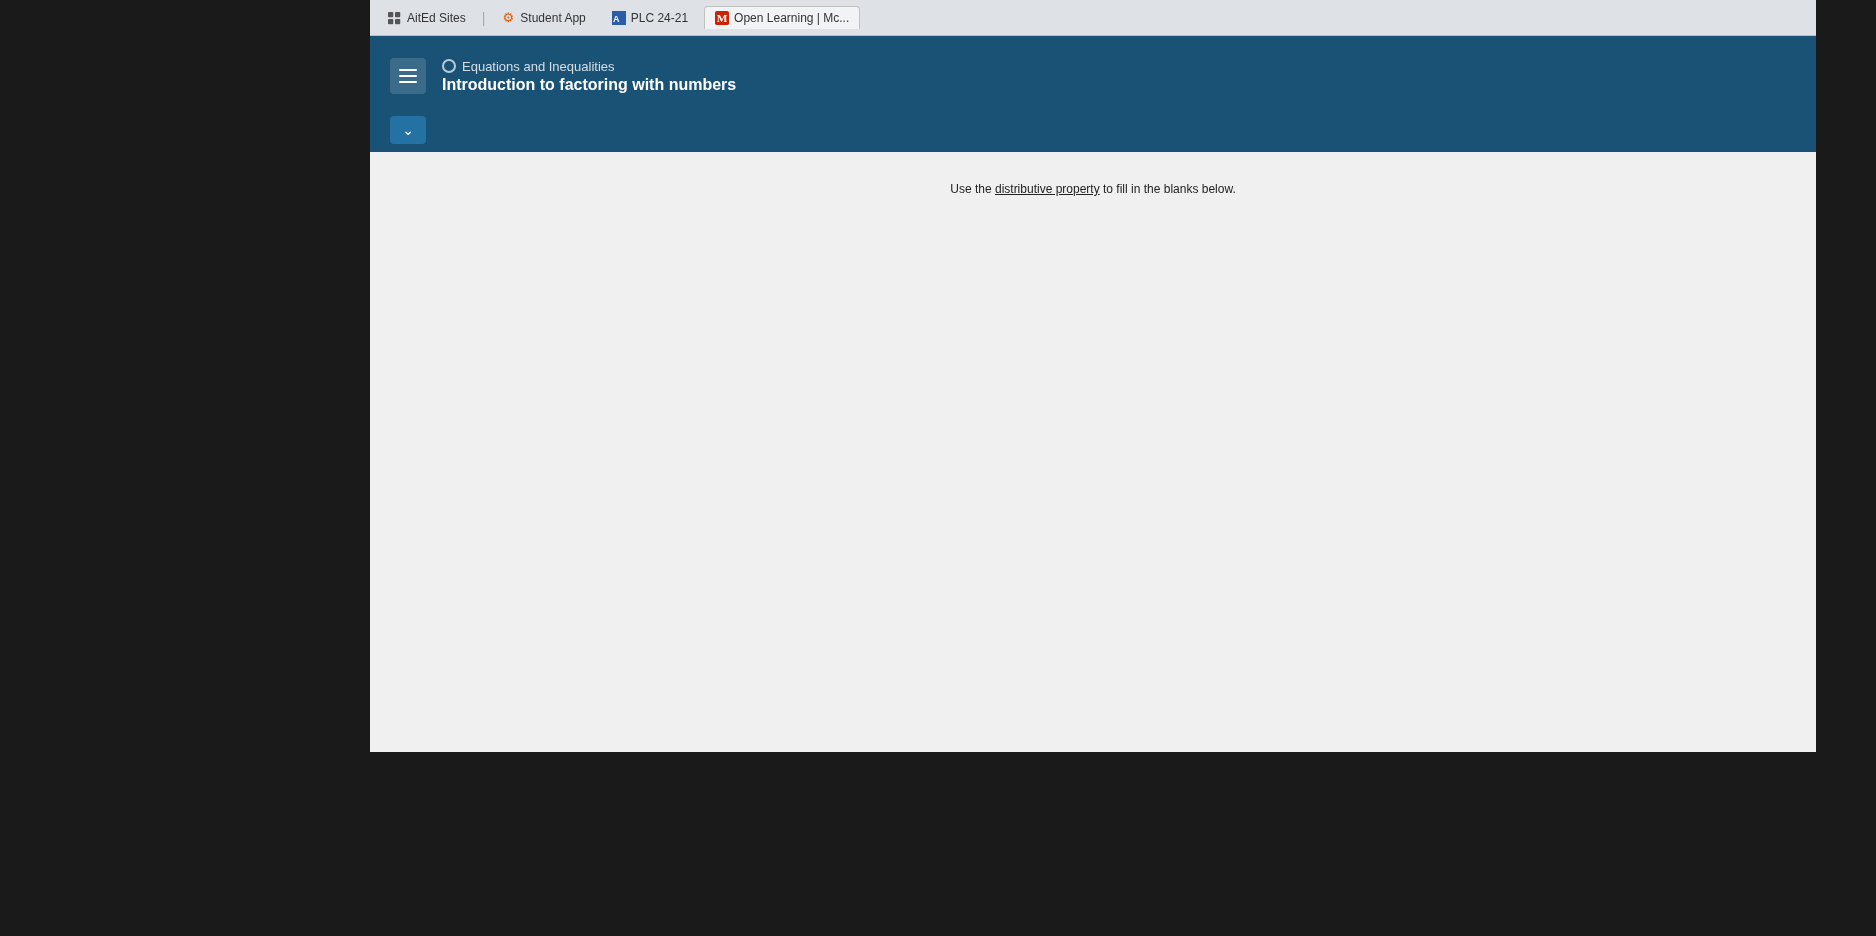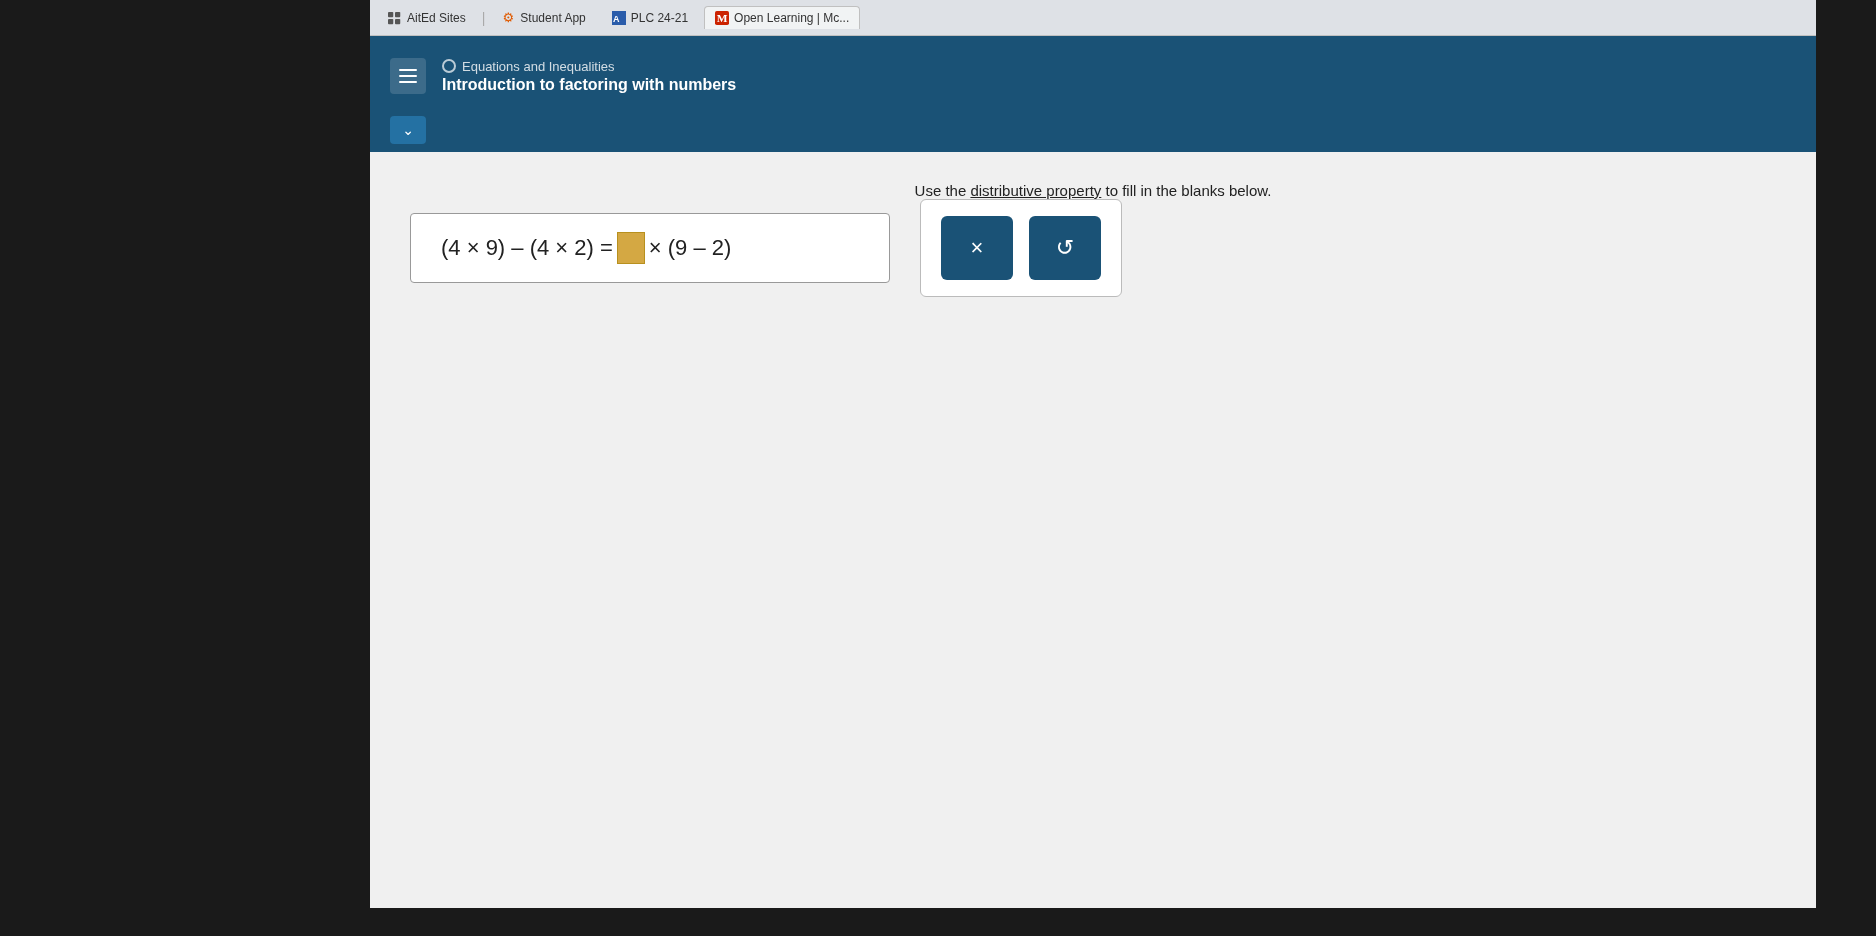"AitEd Sites" .browser-area { height: 908px -> 752px }
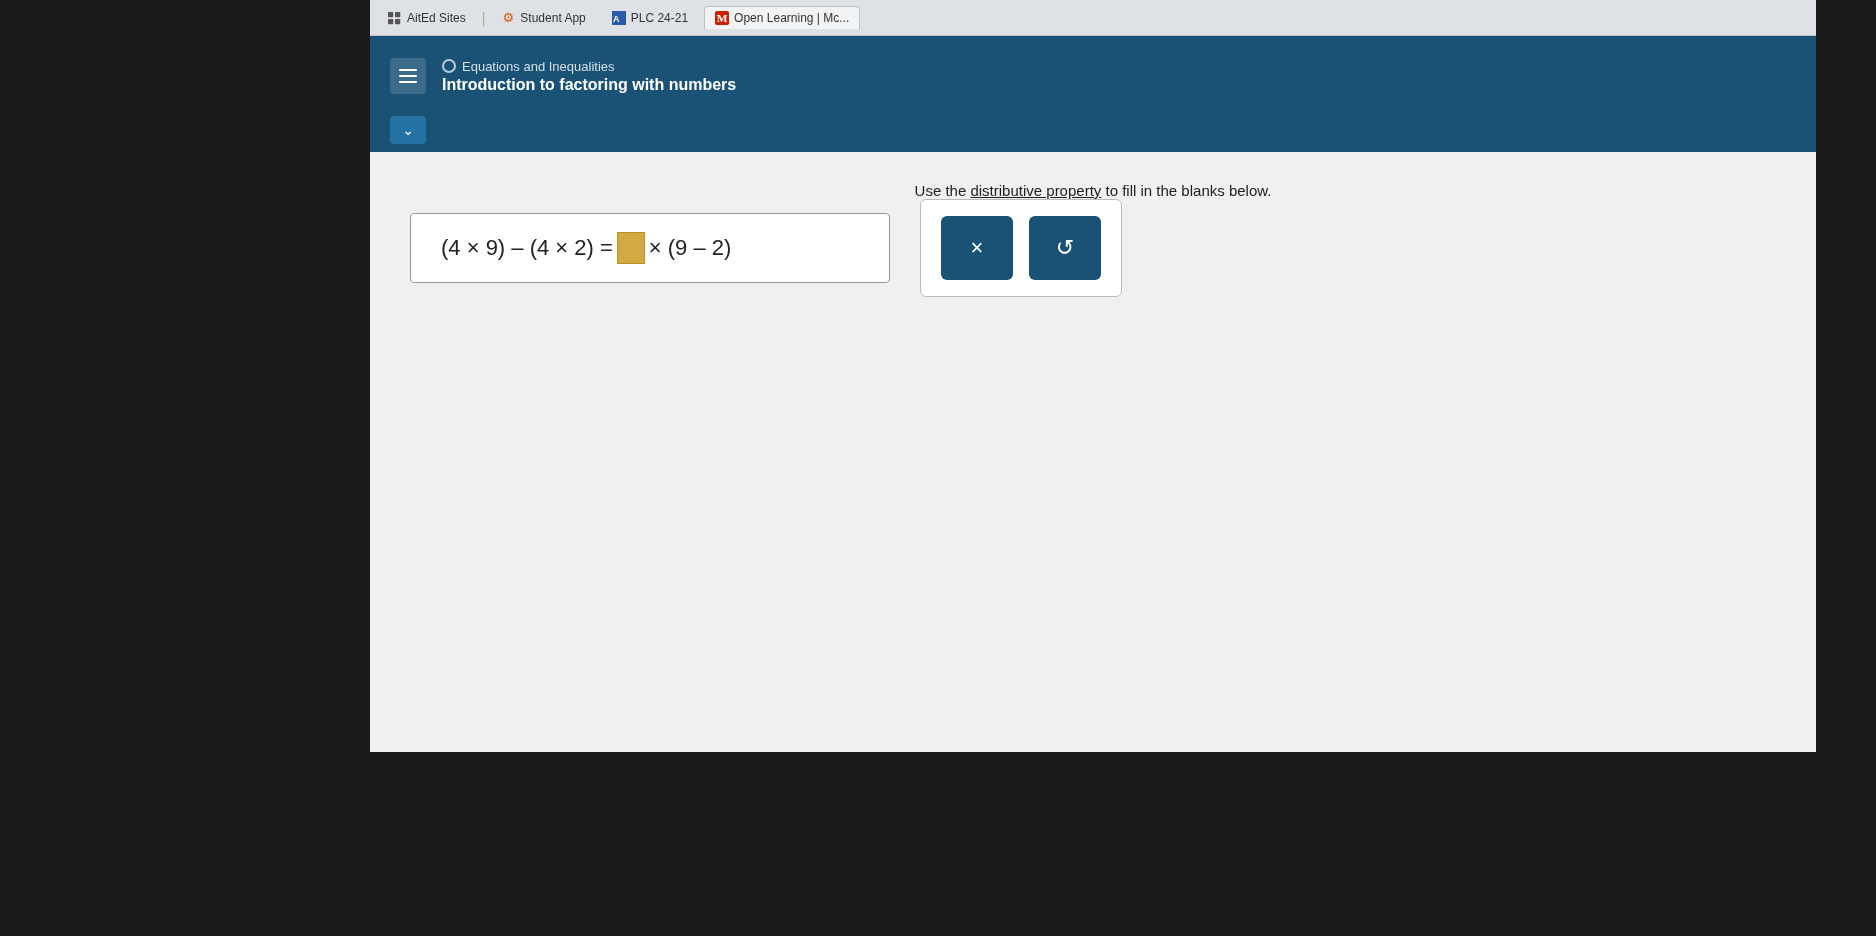"Use the distributive property to" .instruction-text { font-size: 15px -> 12px; margin-bottom: none -> 30px }
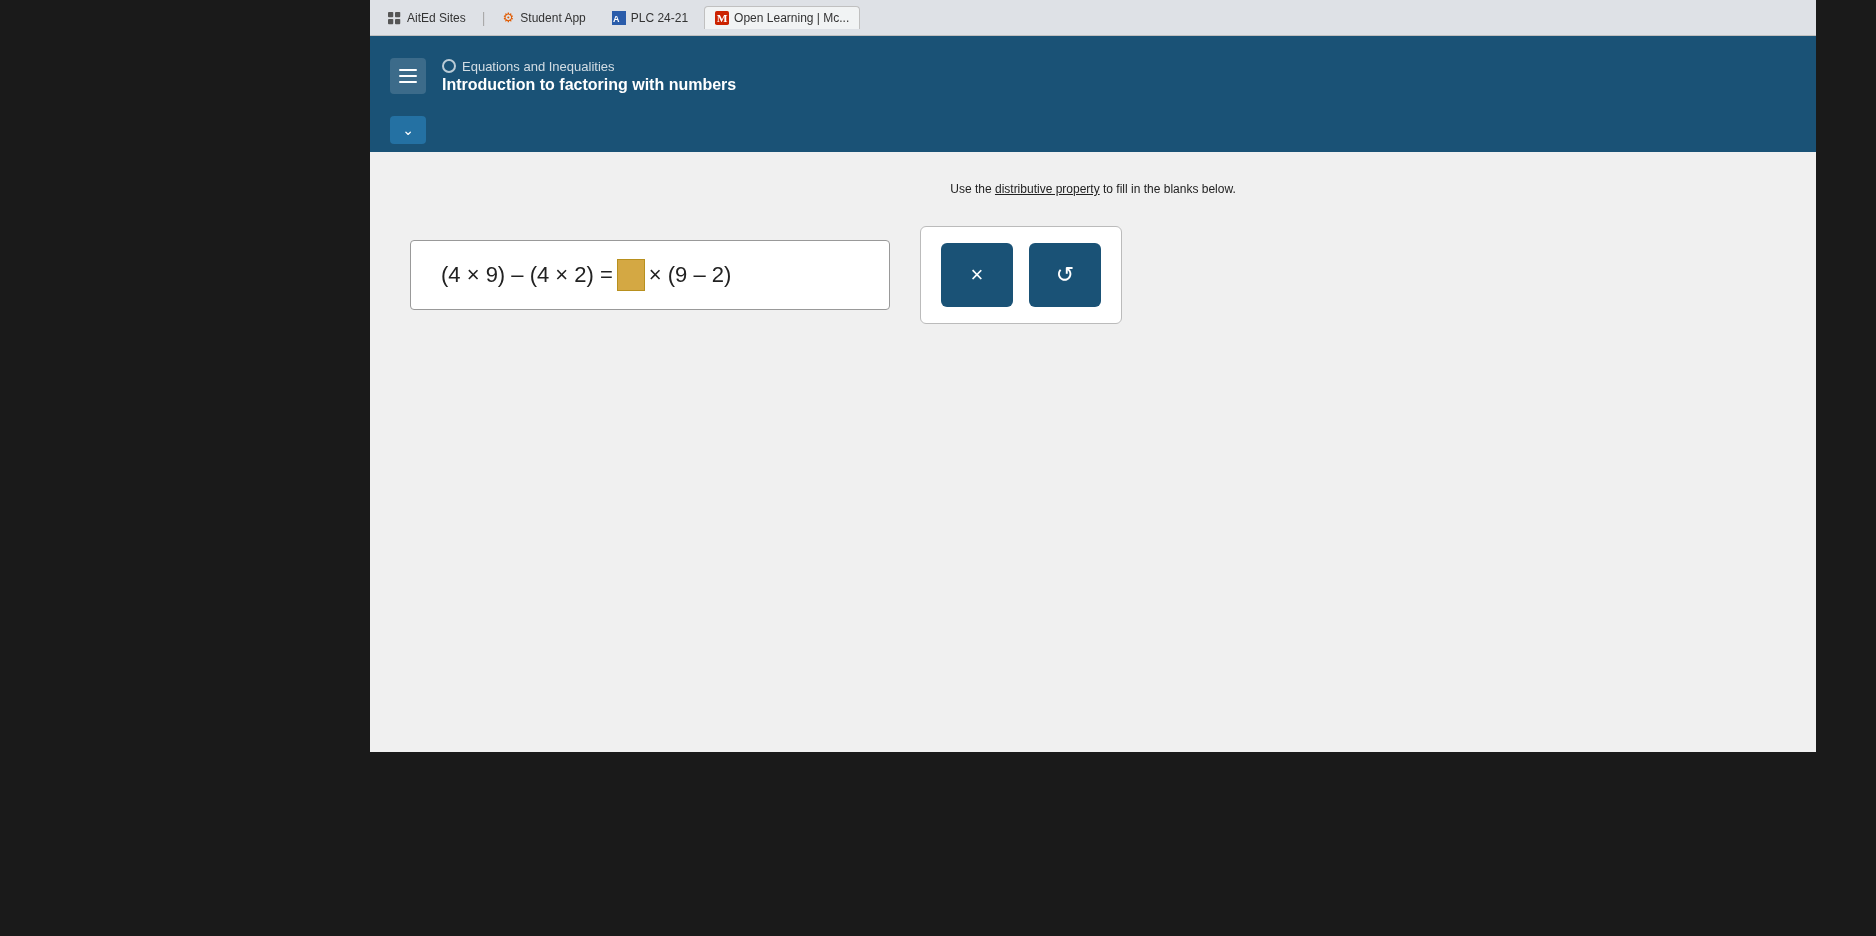"(4 × 9) – (4" div.equation-area { html: <div> <div> <span>(4 × 9) – (4 × 2) =</span> <span></span> <span> × (9 – 2)</span> </div> <div> <div> <span>×</span> </div> <div> <span>↺</span> </div> </div> </div> -> none }
